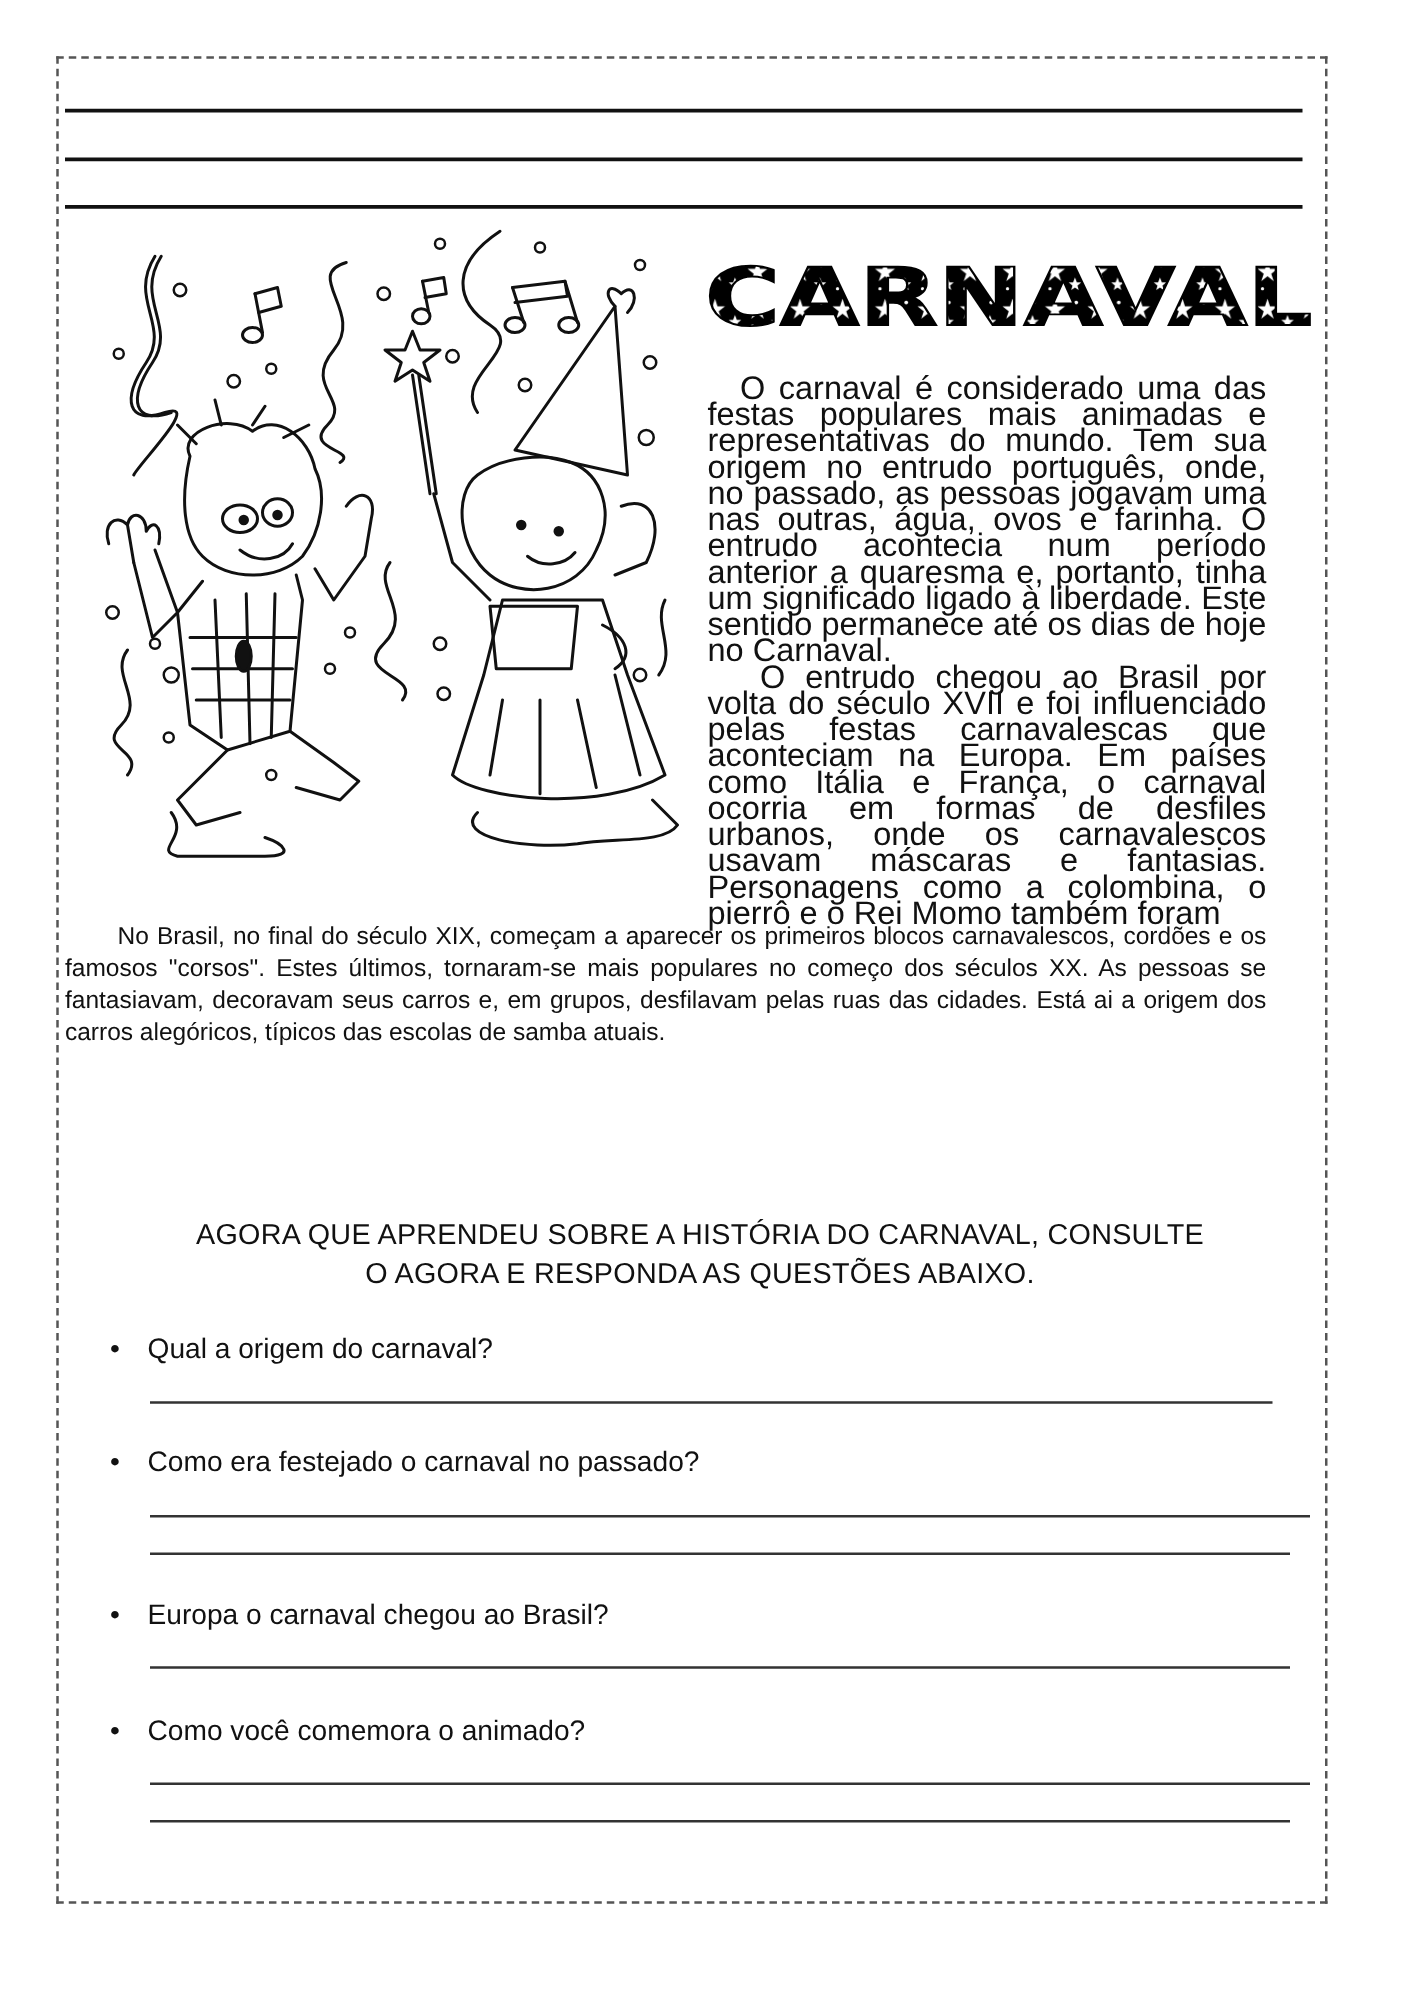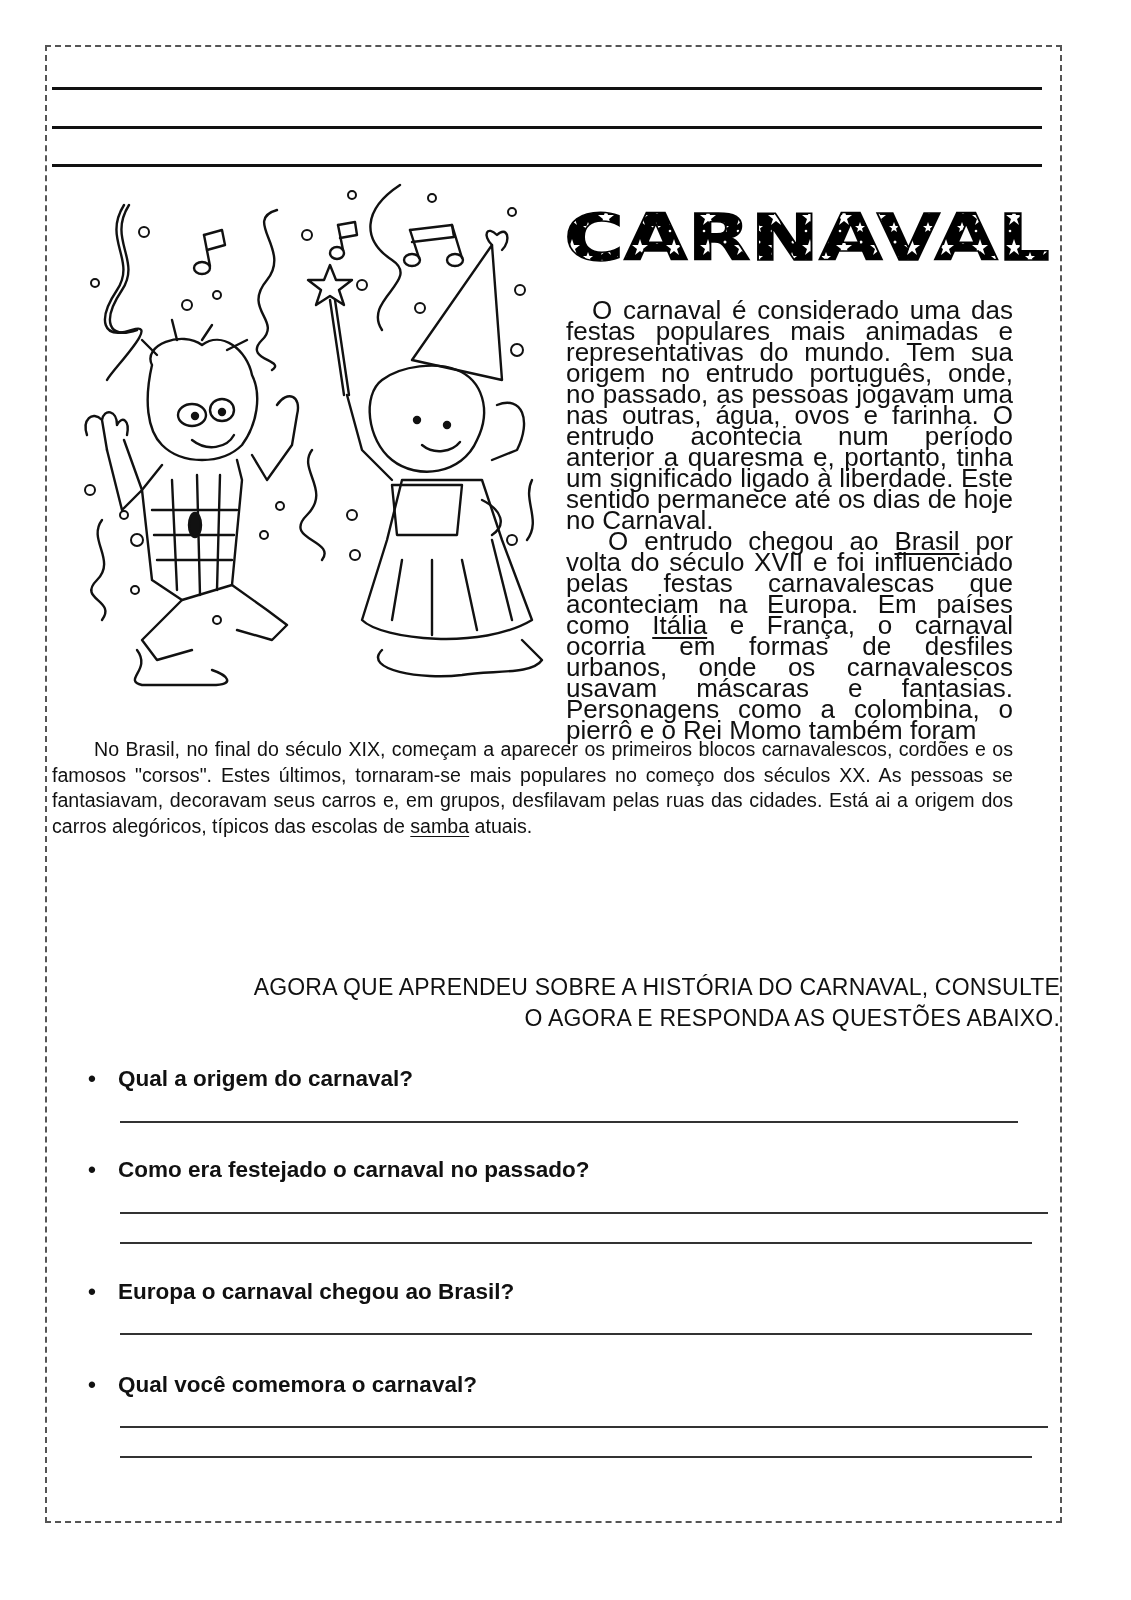"Brasil" .u { text-decoration: underline -> none }
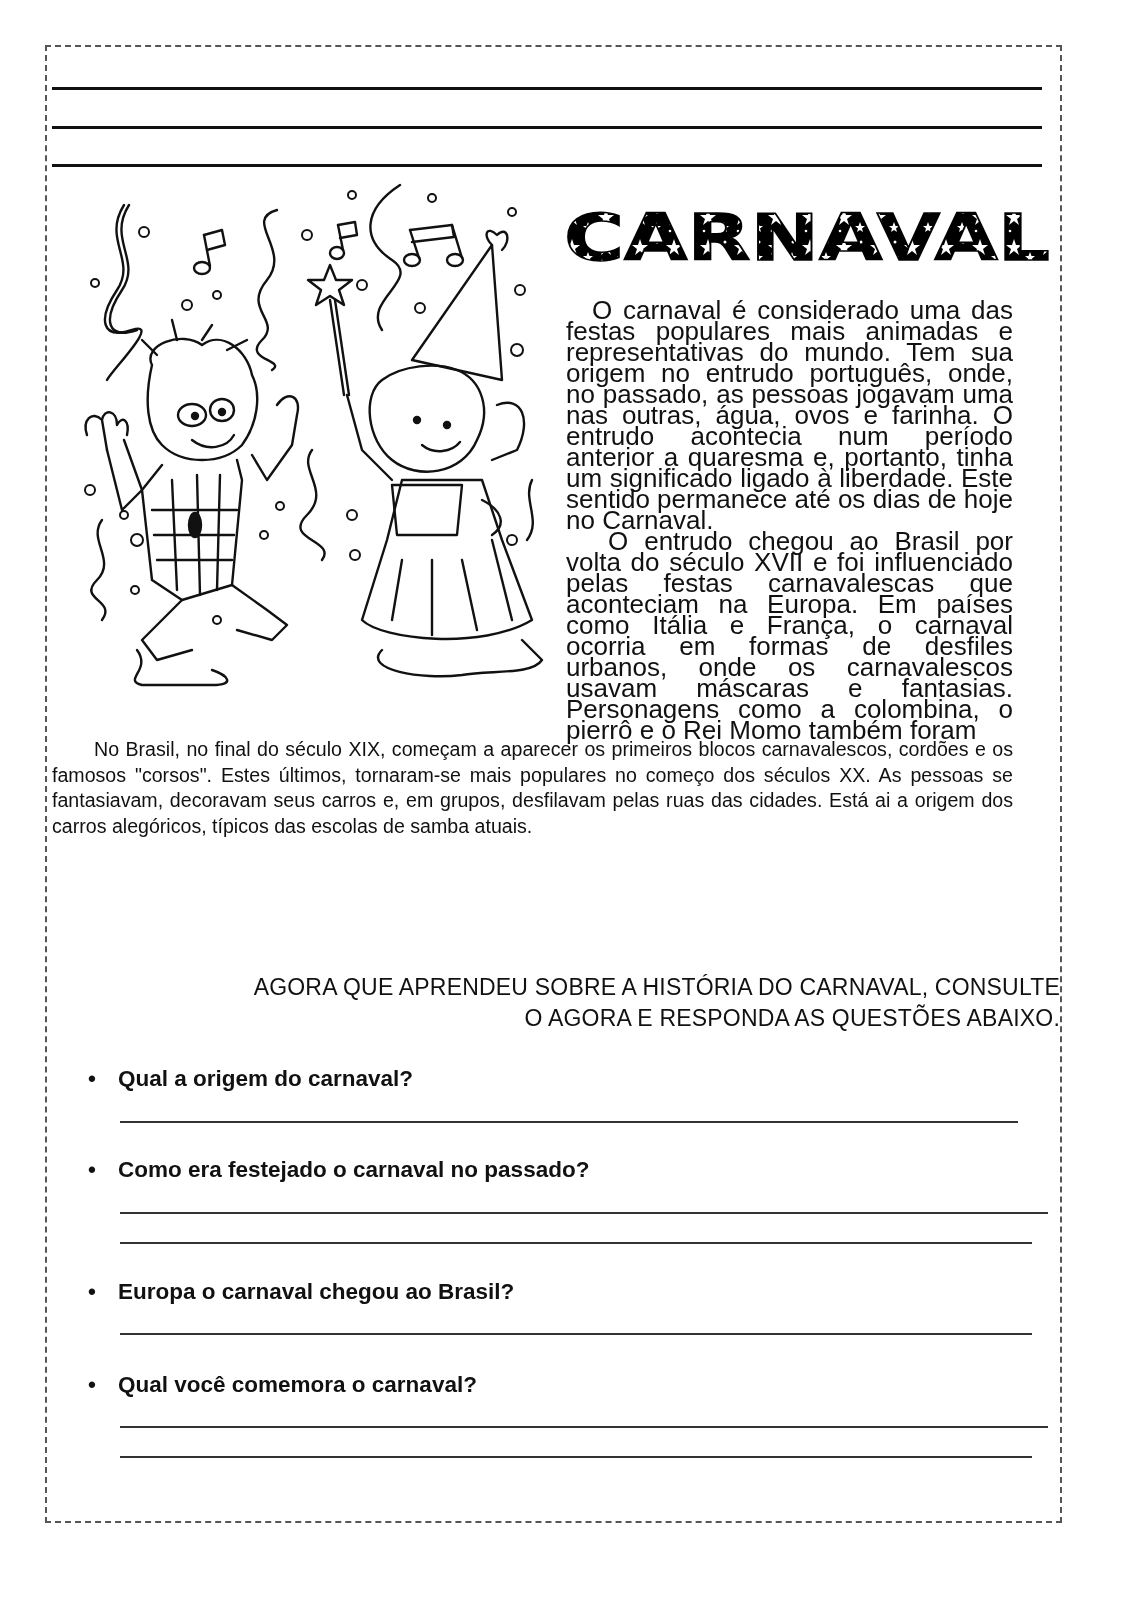"AGORA QUE APRENDEU SOBRE A" .instructions { text-align: right -> center }
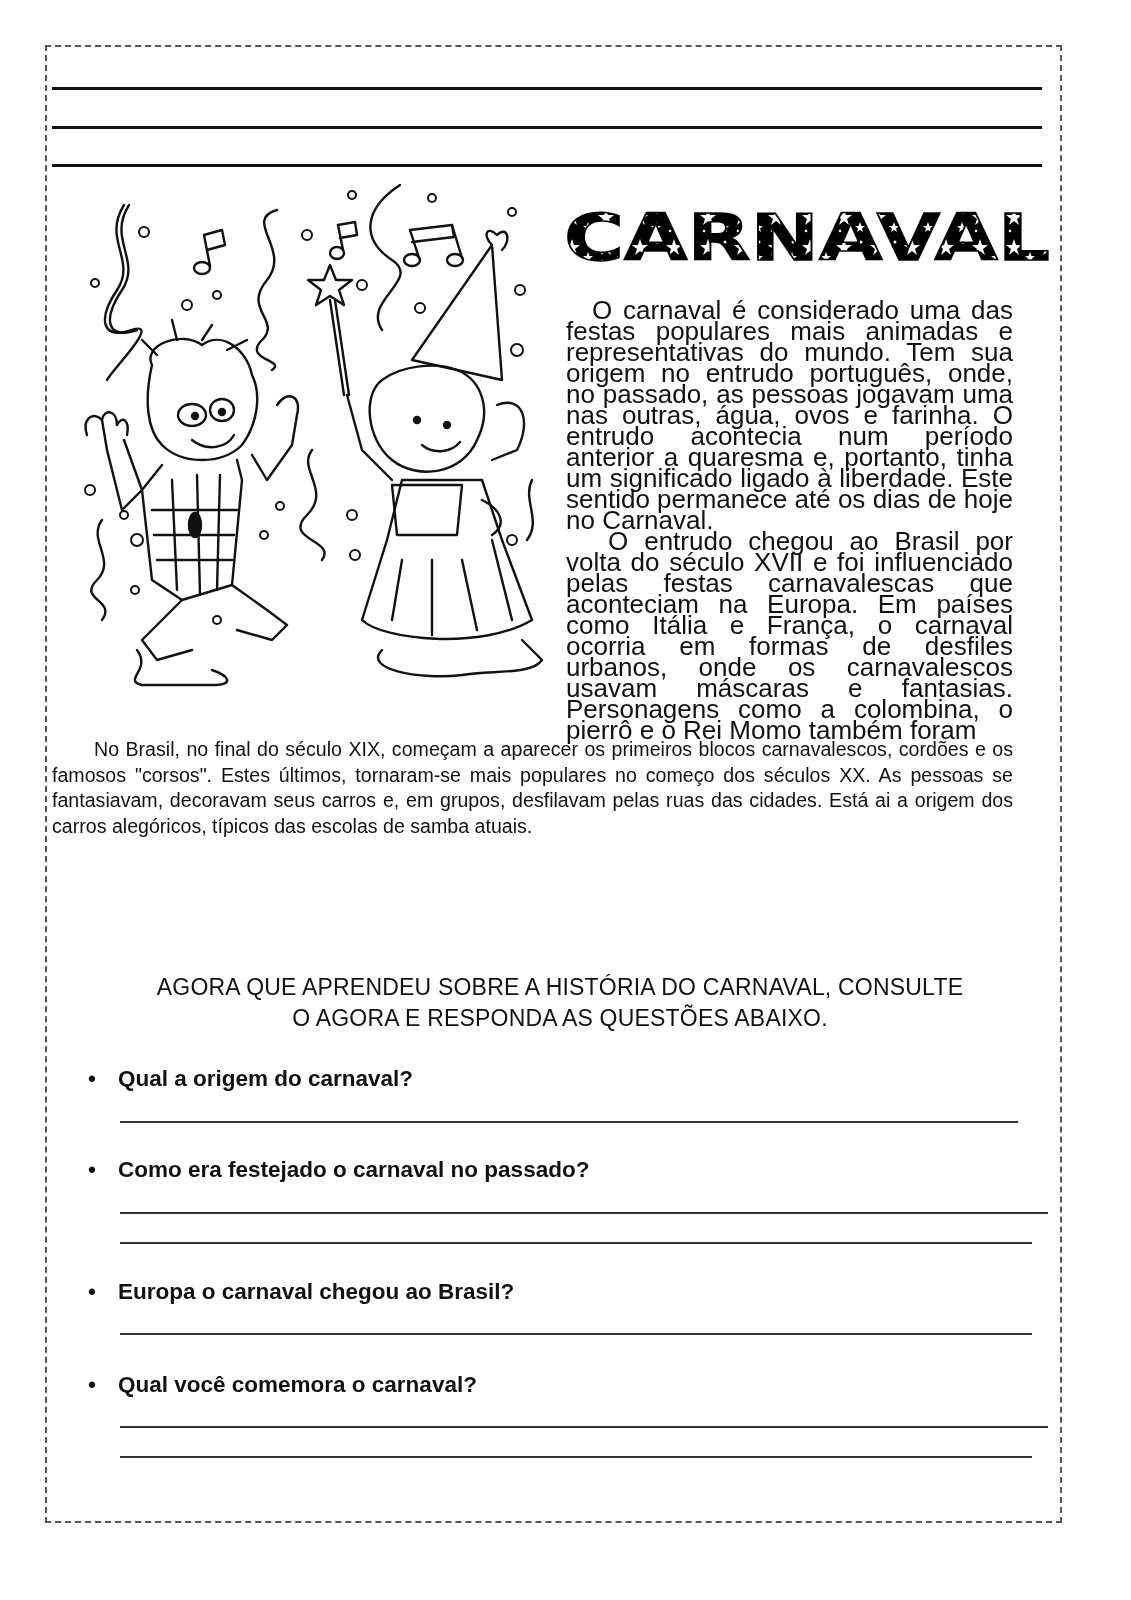"• Qual a origem do" .question { font-weight: bold -> none }
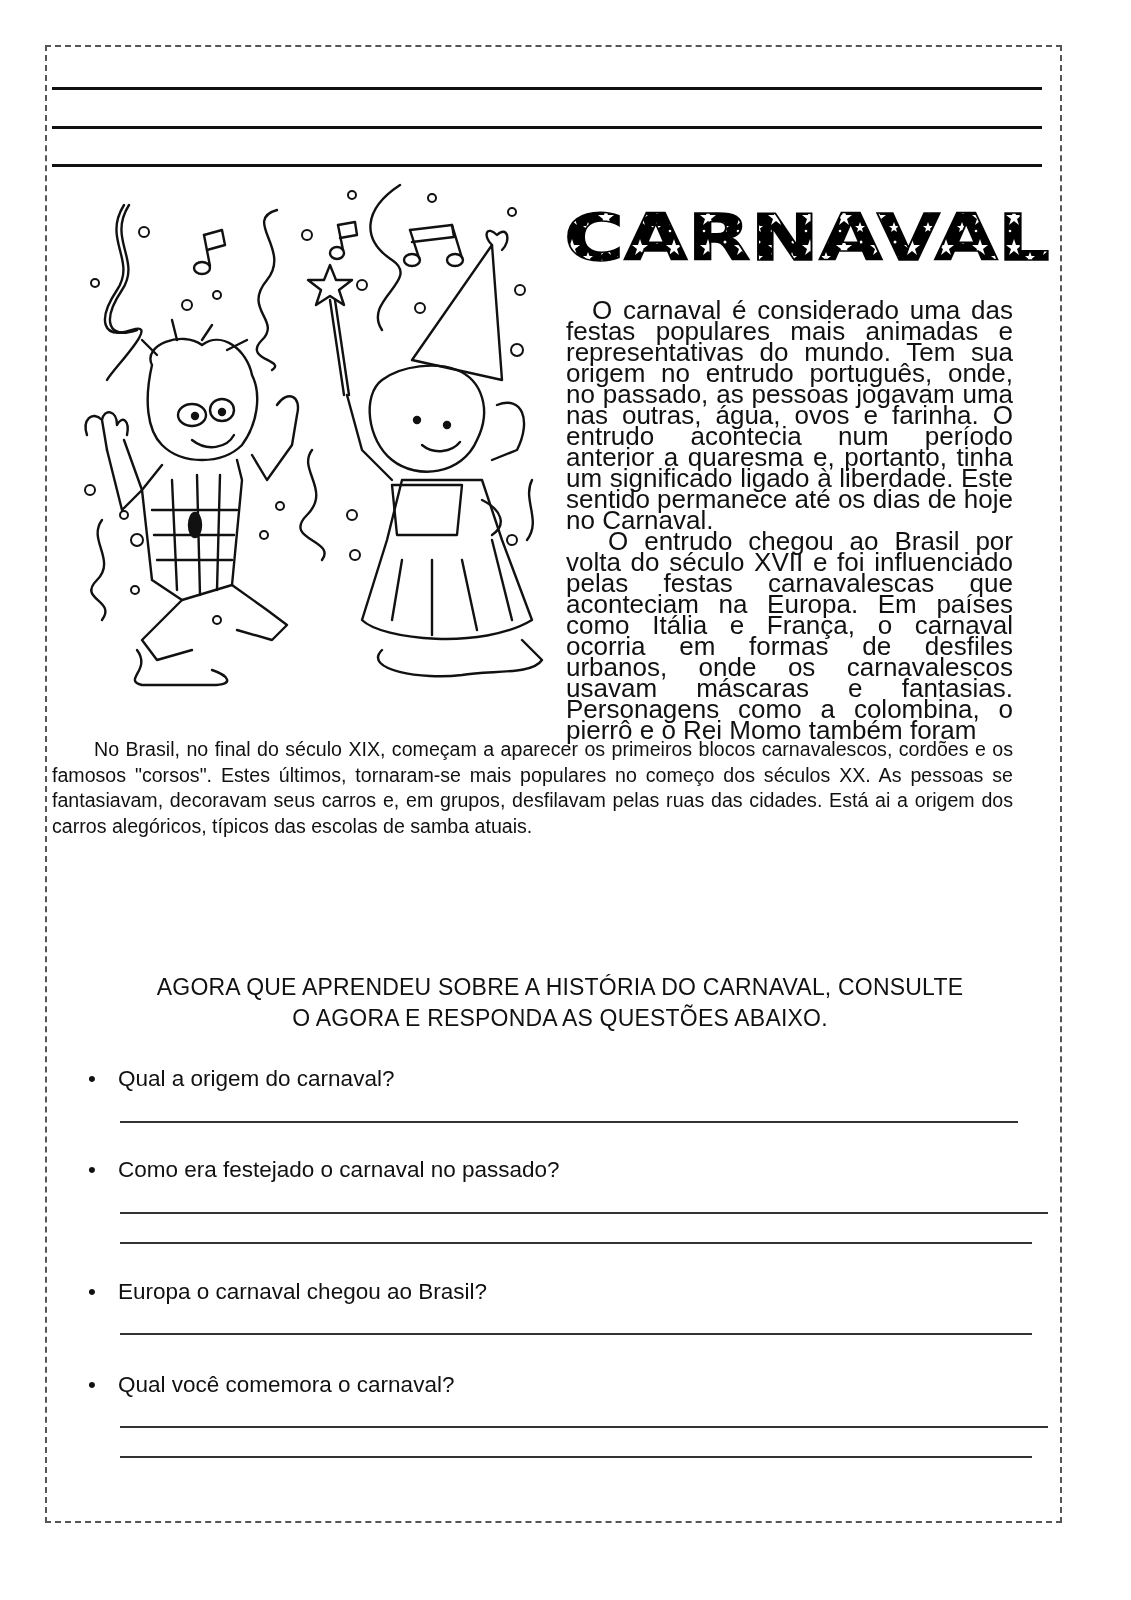"Qual você comemora o carnaval?" span { text: Qual você comemora o carnaval -> Como você comemora o animado }
